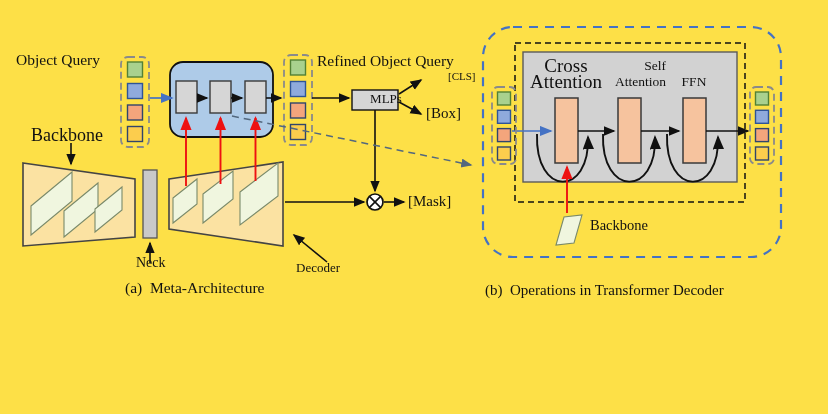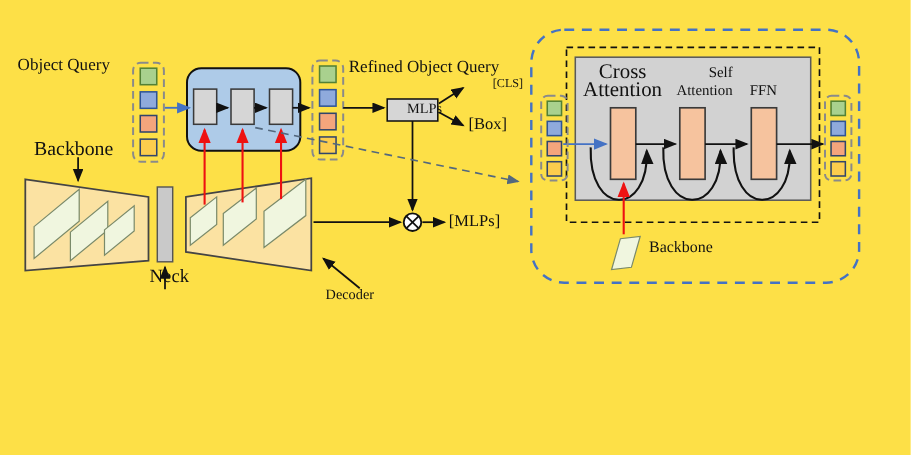"[MLPs]" div.lbl { text: MLPs -> Mask }
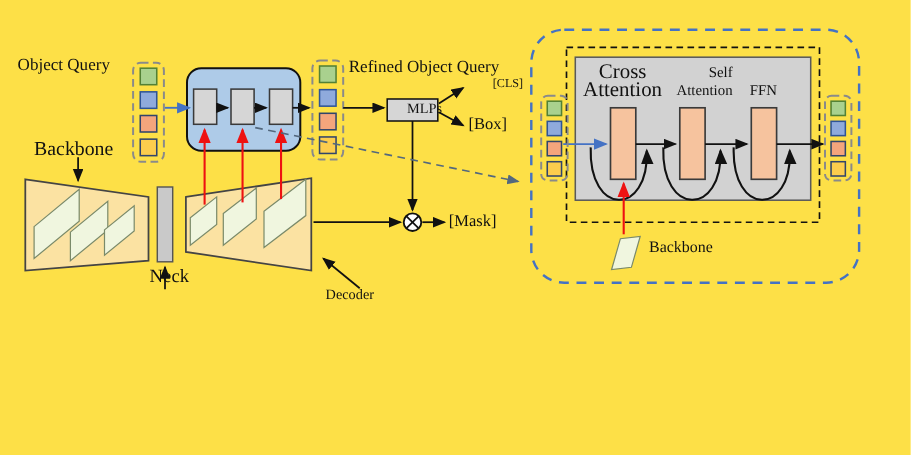"Neck" div.lbl { font-size: 17px -> 14px; top: 241px -> 255px }
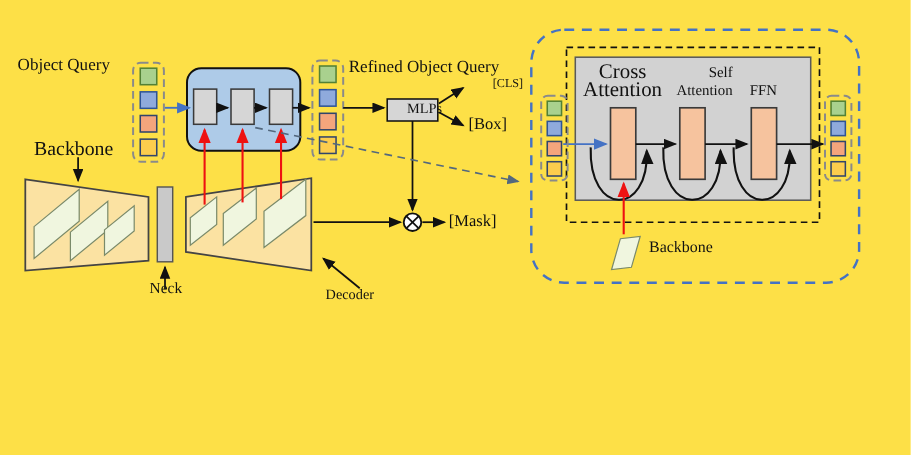"(a) Meta-Architecture" div.lbl { html: none -> <div>(a) Meta-Architecture</div> }
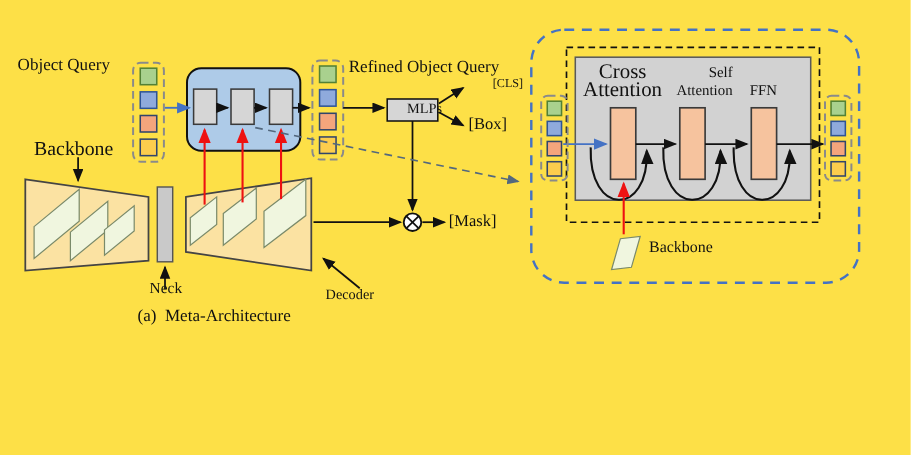"(b) Operations in Transformer Decoder" div.lbl { html: none -> <div>(b) Operations in Transformer Decoder</div> }
